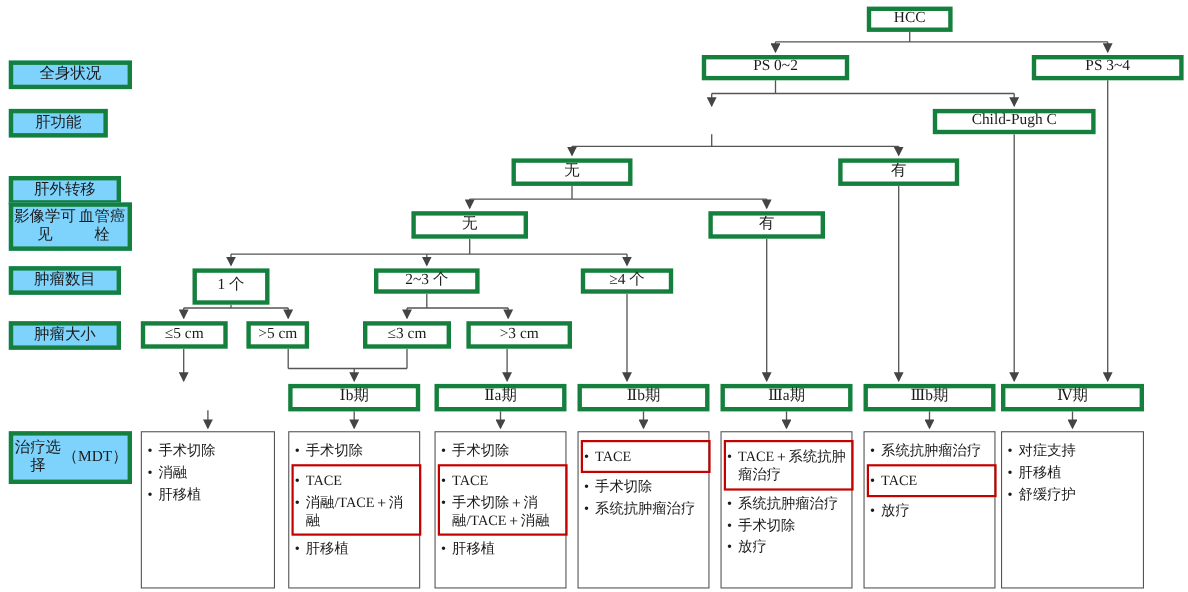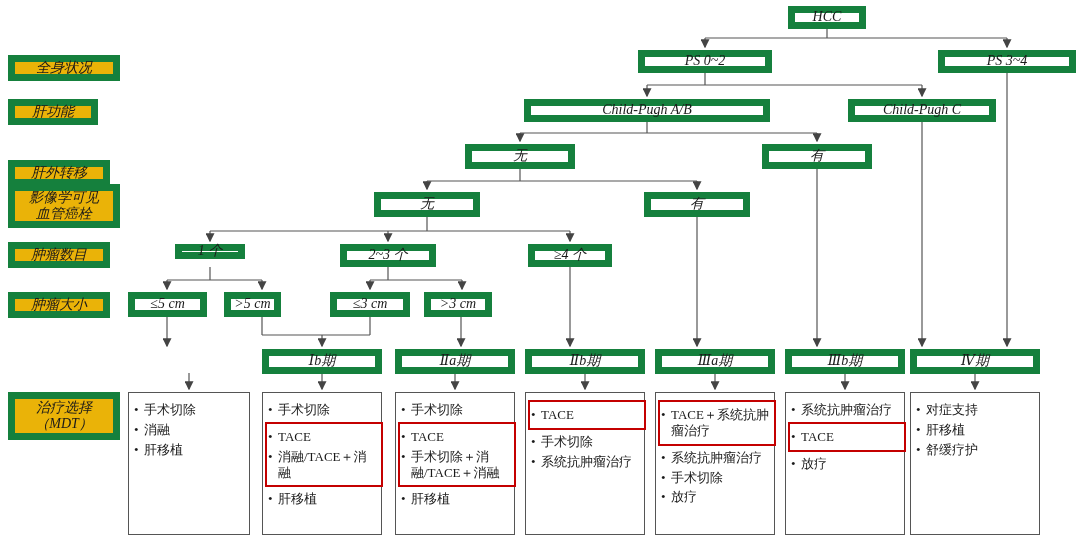"HCC" .node { border: 7px solid #15803d -> 4px solid #15803d; font-style: italic -> none }
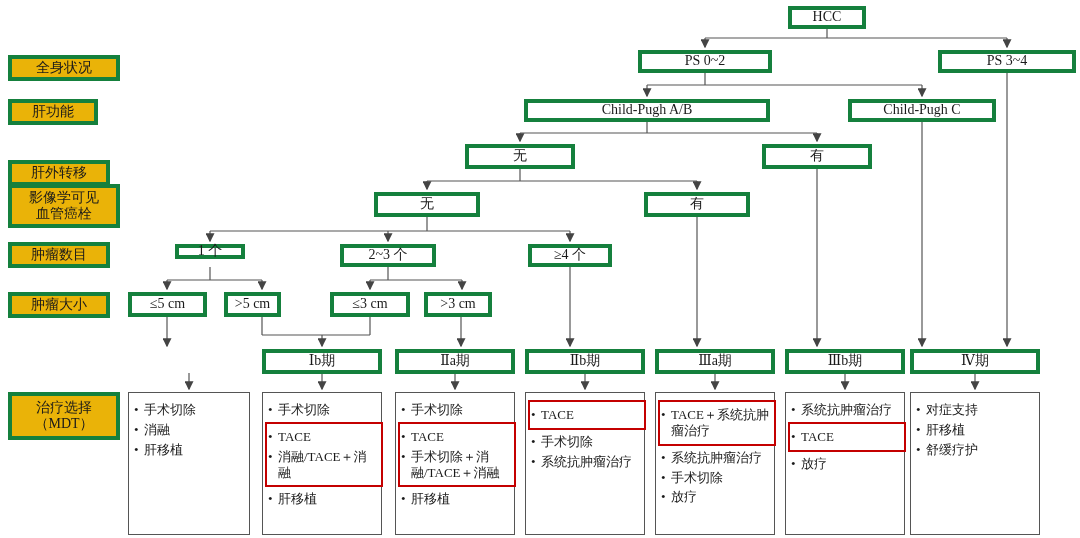"全身状况" .rowlabel { background: #eab308 -> #7dd3fc }
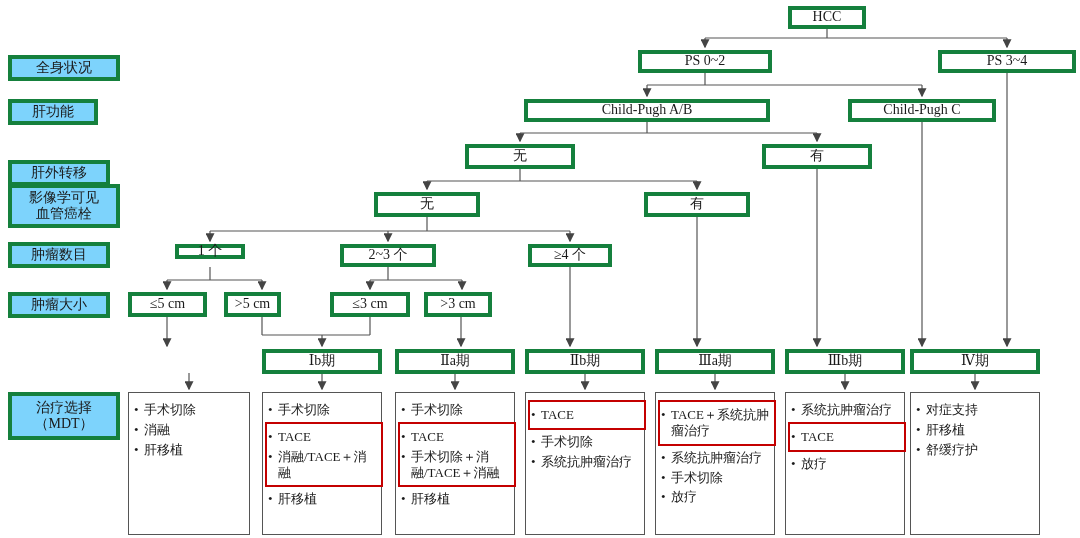"Child-Pugh A/B" div.node { html: <div>Child-Pugh A/B</div> -> none }
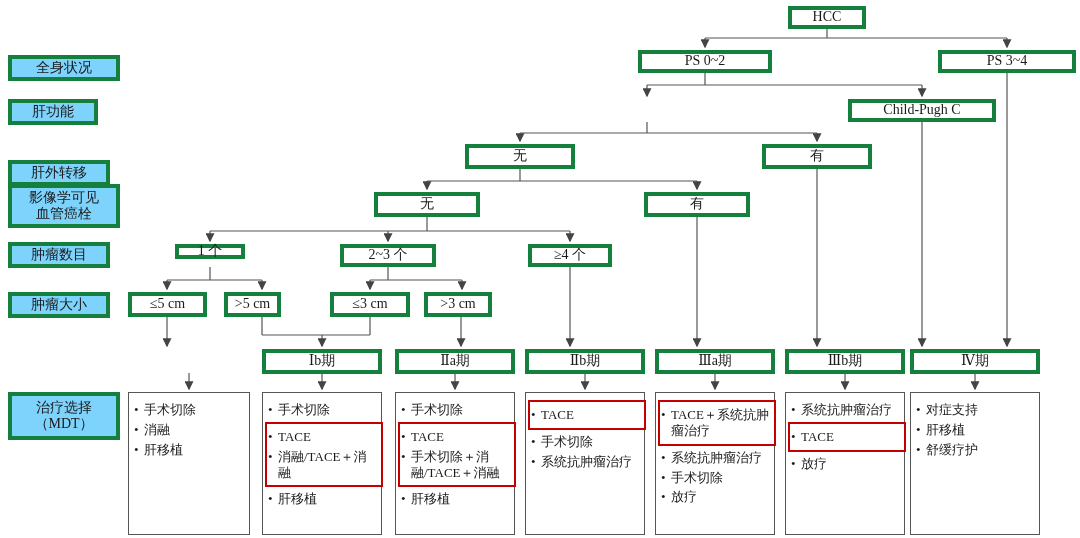"影像学可见" .node.two { flex-direction: column -> row }
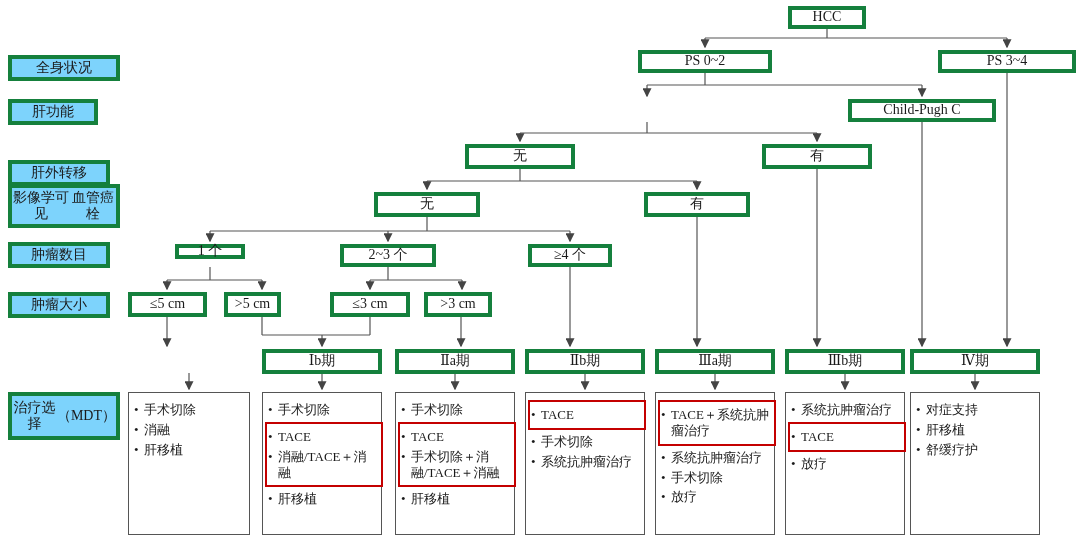"1 个" div.node { height: 15px -> 33px }
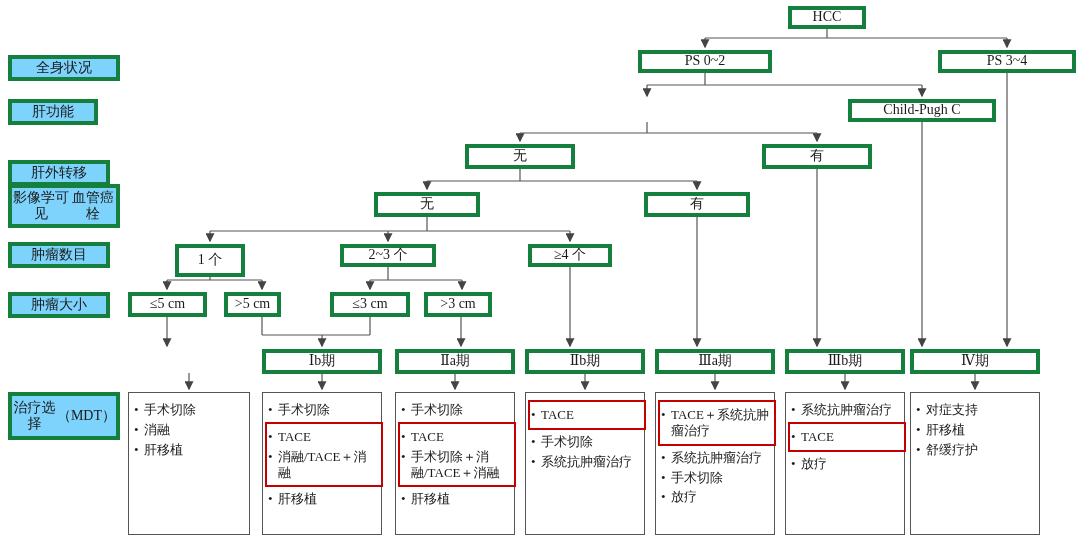">3 cm" div.node { width: 68px -> 96px }
